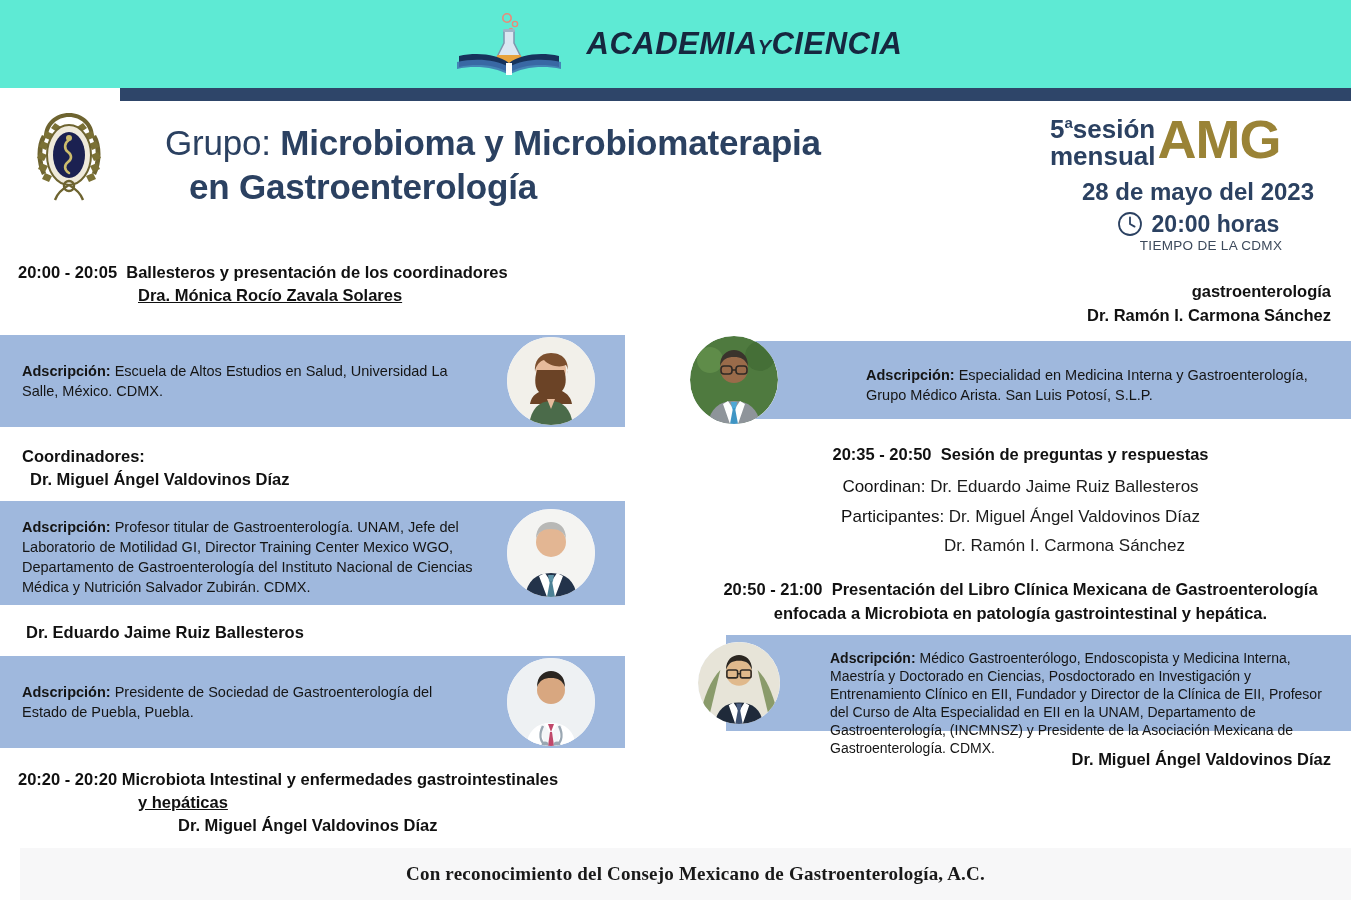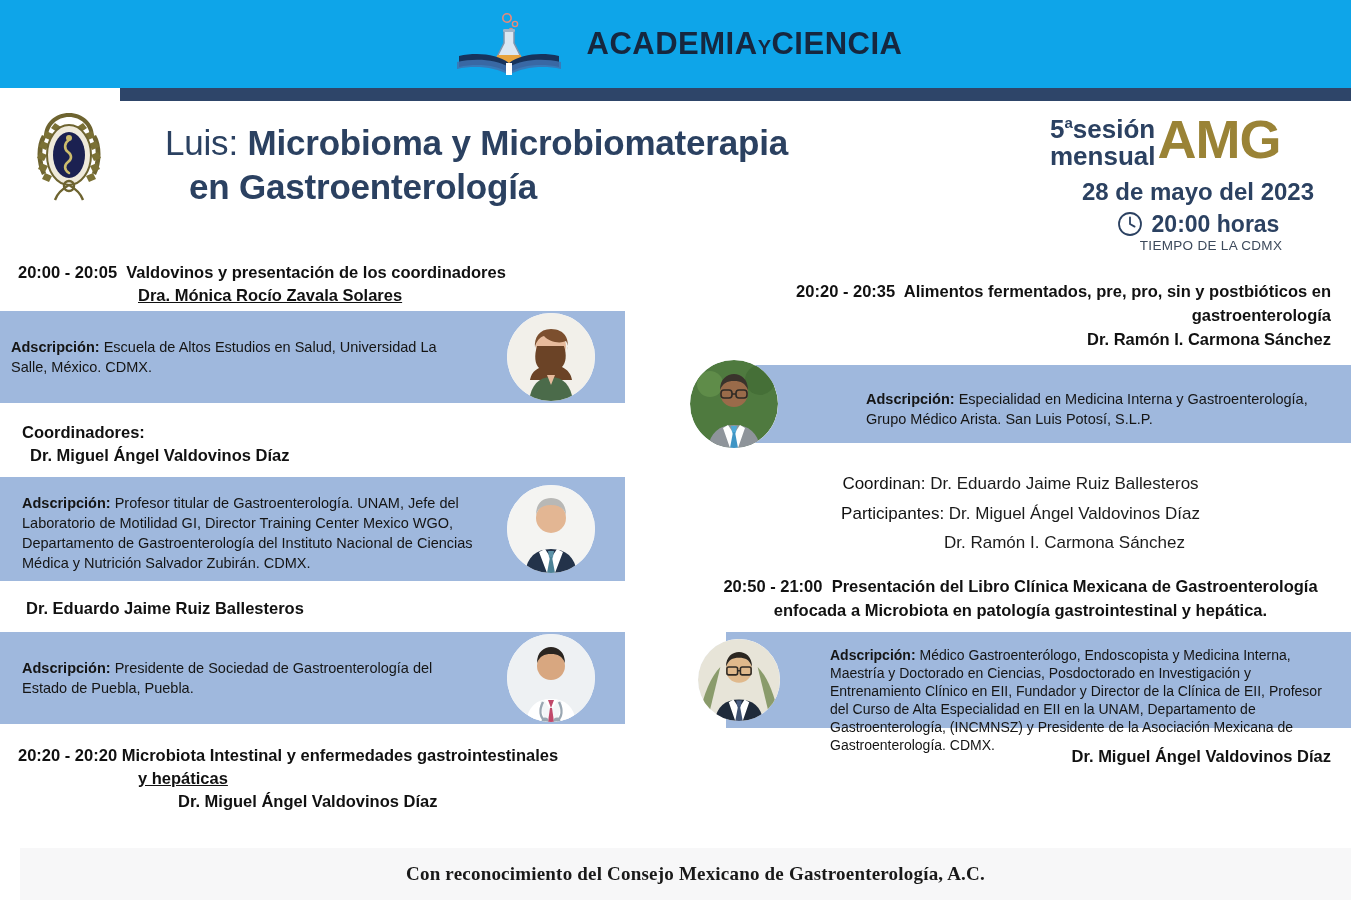"ACADEMIAYCIENCIA" .masthead { background: #0ea5e9 -> #5eead4; font-style: none -> italic }
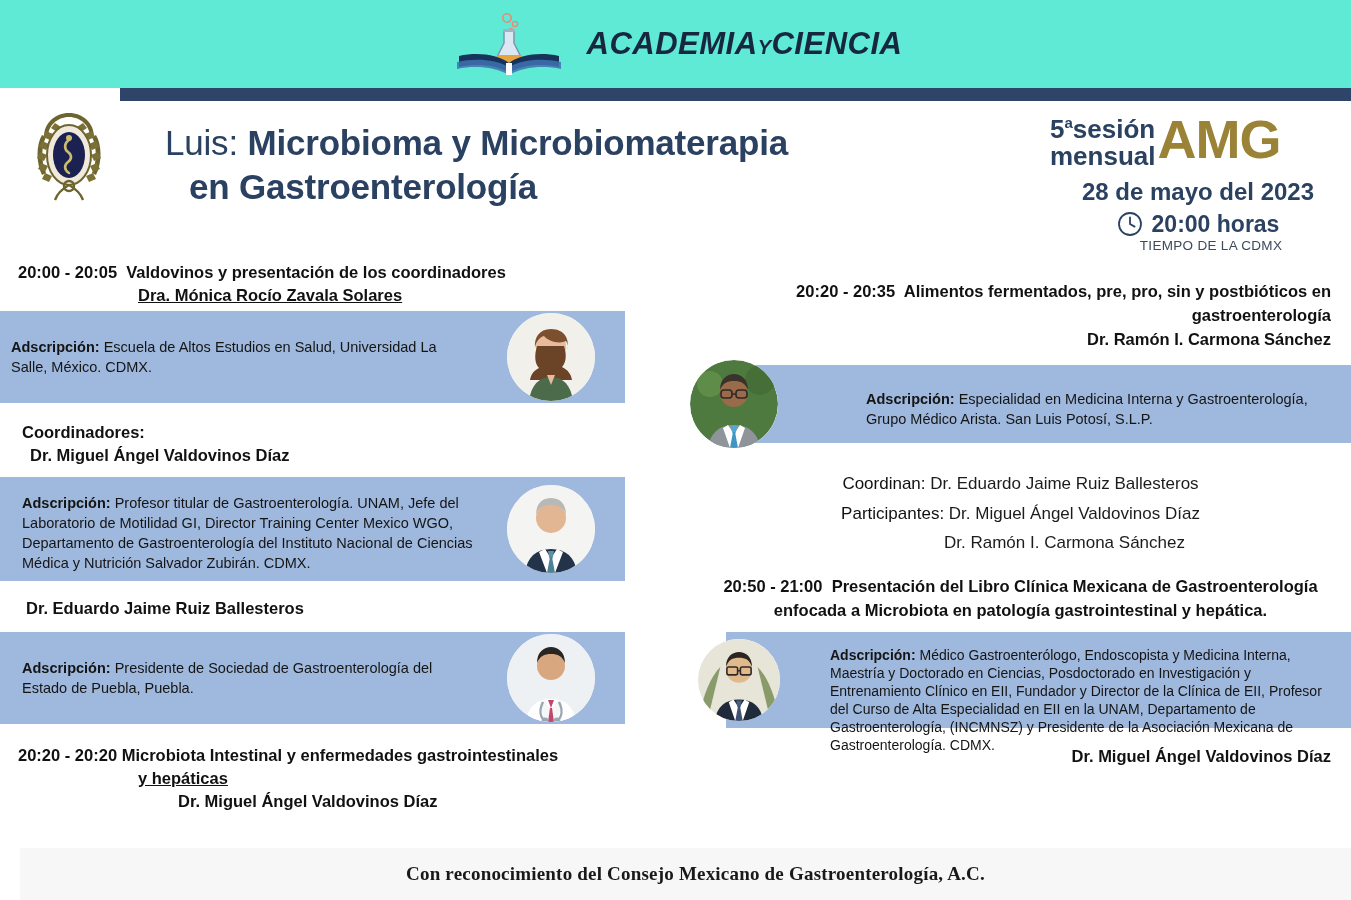"Luis:" span.lead { text: Luis -> Grupo }
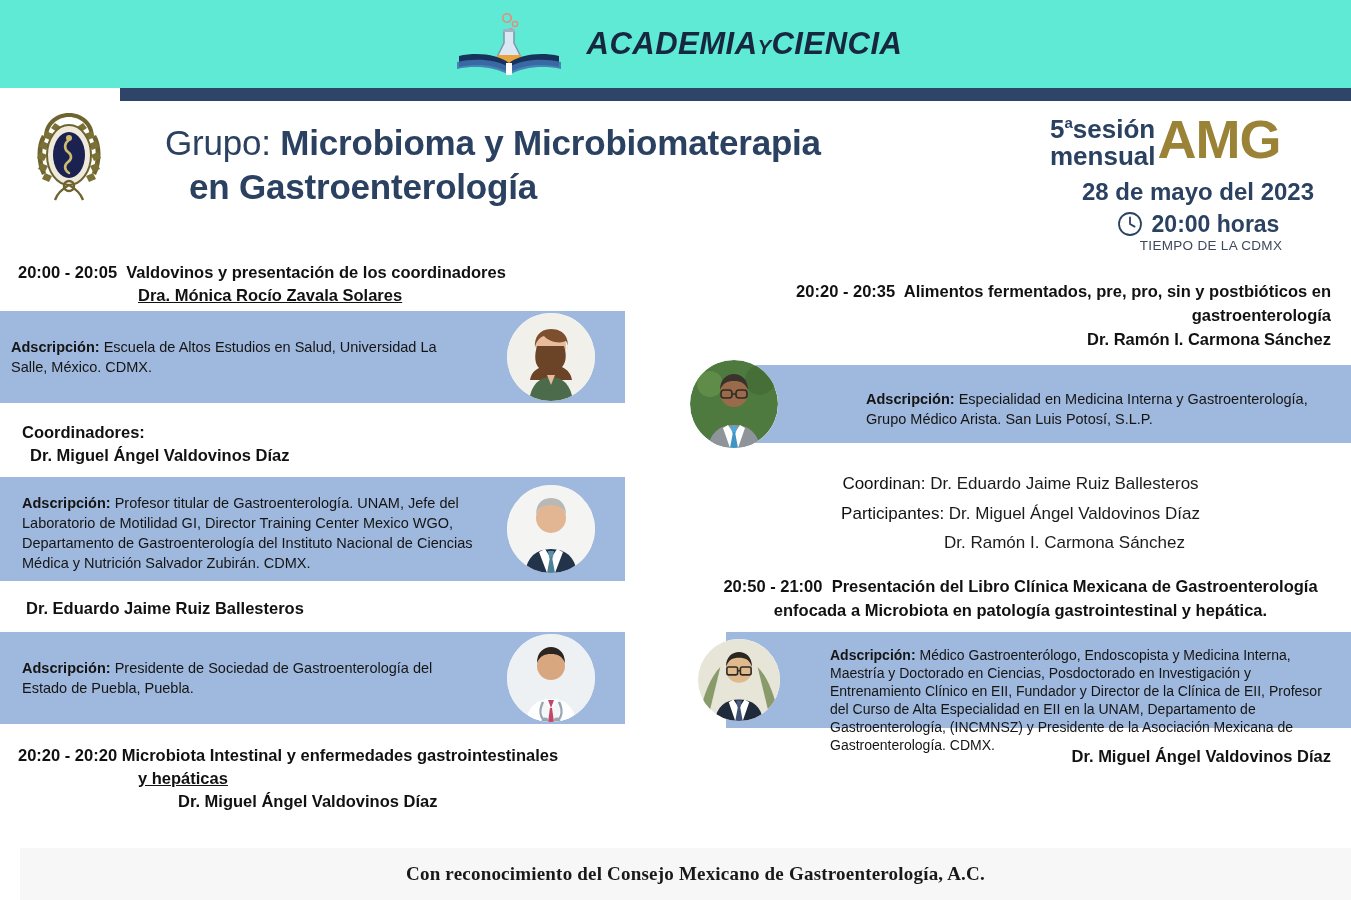"Valdovinos y presentación de los" span { text: Valdovinos -> Ballesteros }
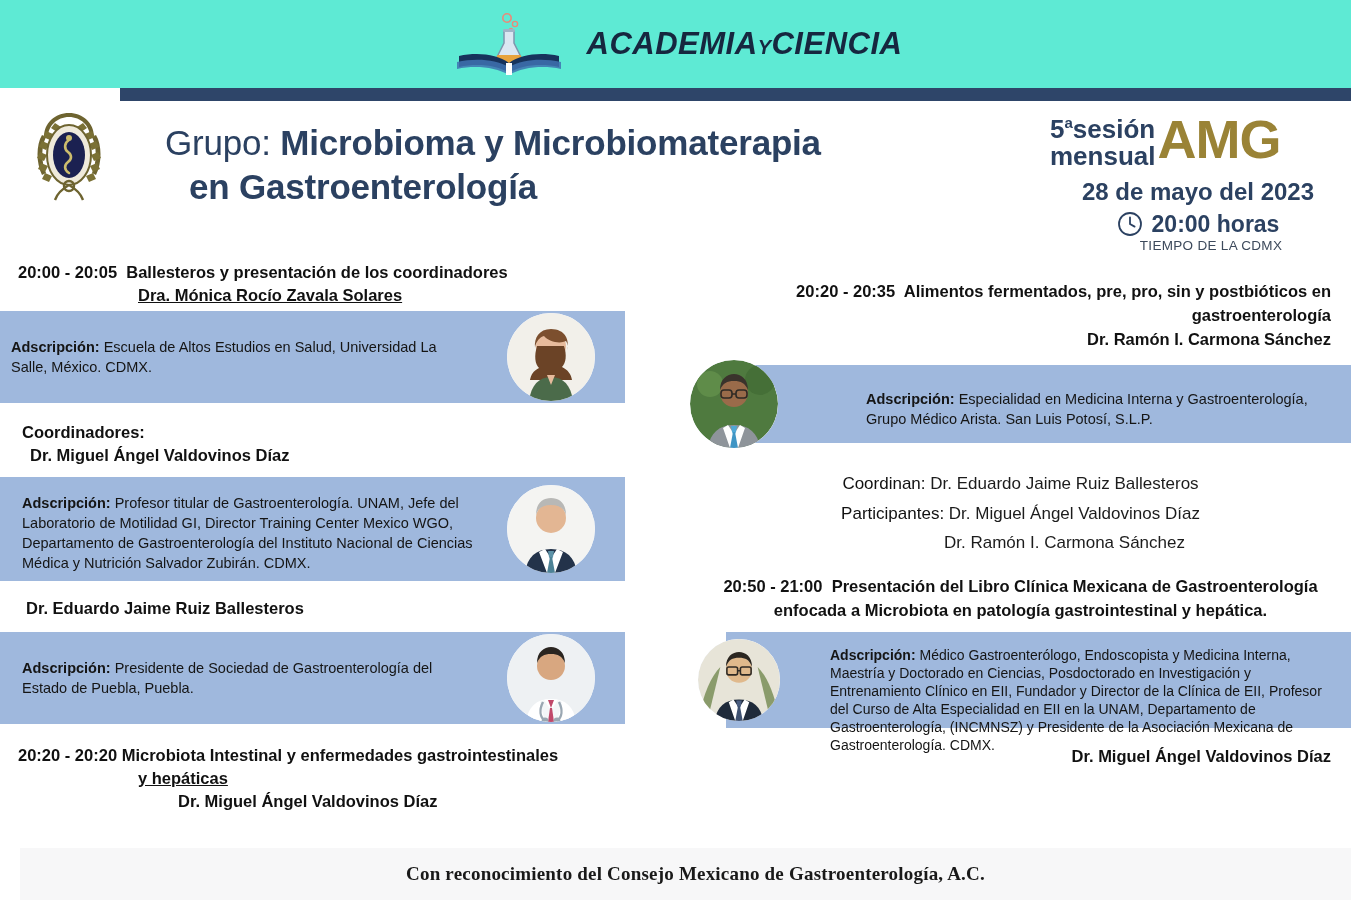"20:20 - 20:35 Alimentos fermentados," div.right-ln { html: <div> <span>20:20 - 20:35</span>&nbsp; <span>Alimentos fermentados, pre, pro, sin y postbióticos en</span> </div> -> none }
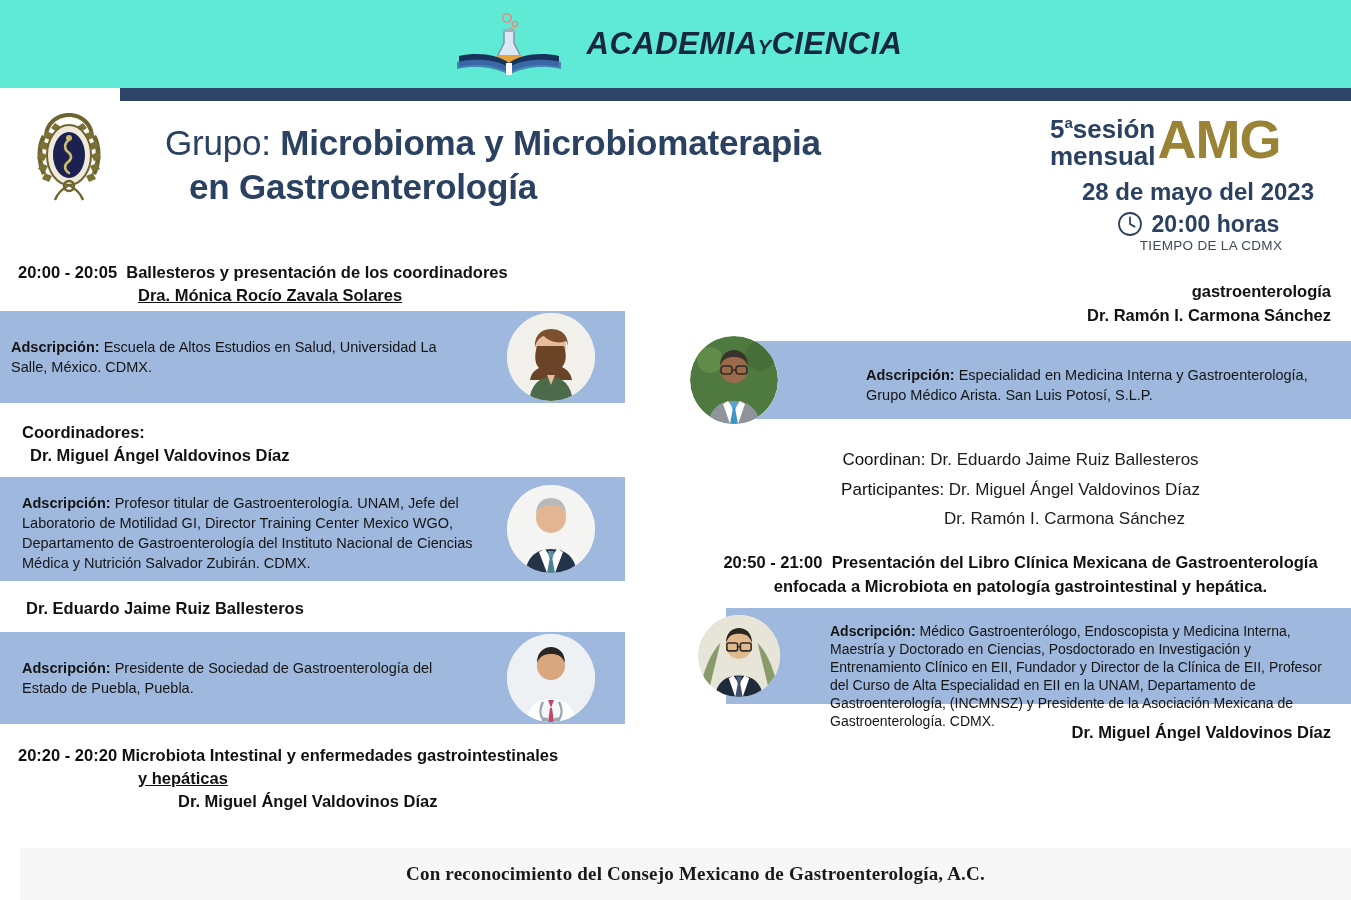"Adscripción: Escuela de Altos Estudios" div.panel { margin-top: 4px -> 28px; padding-left: 11px -> none }
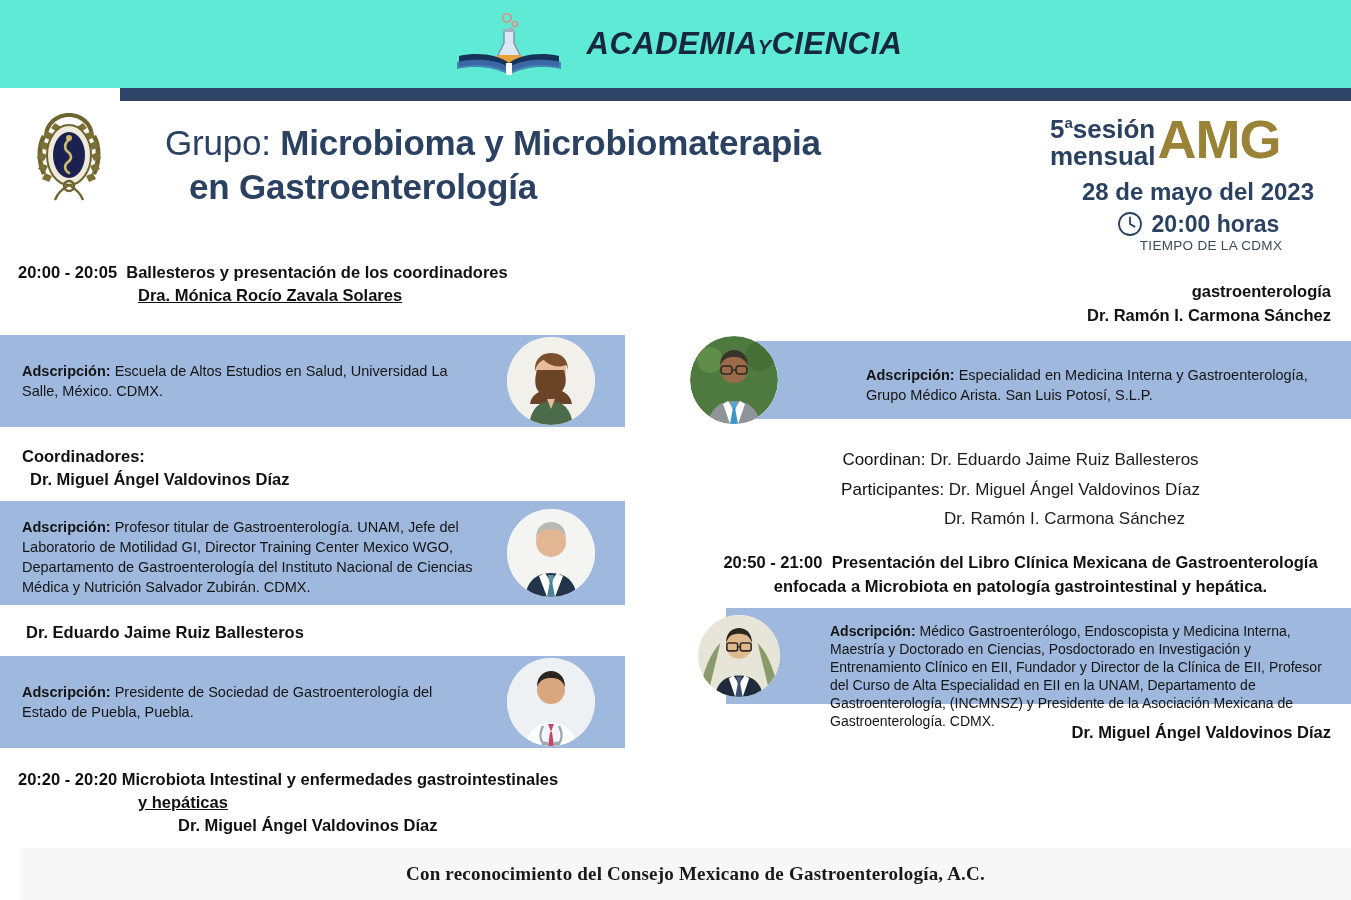"20:35 - 20:50 Sesión de" div.center-head { html: none -> <div> <span>20:35 - 20:50</span>&nbsp; <span>Sesión de preguntas y respuestas</span> </div> }
